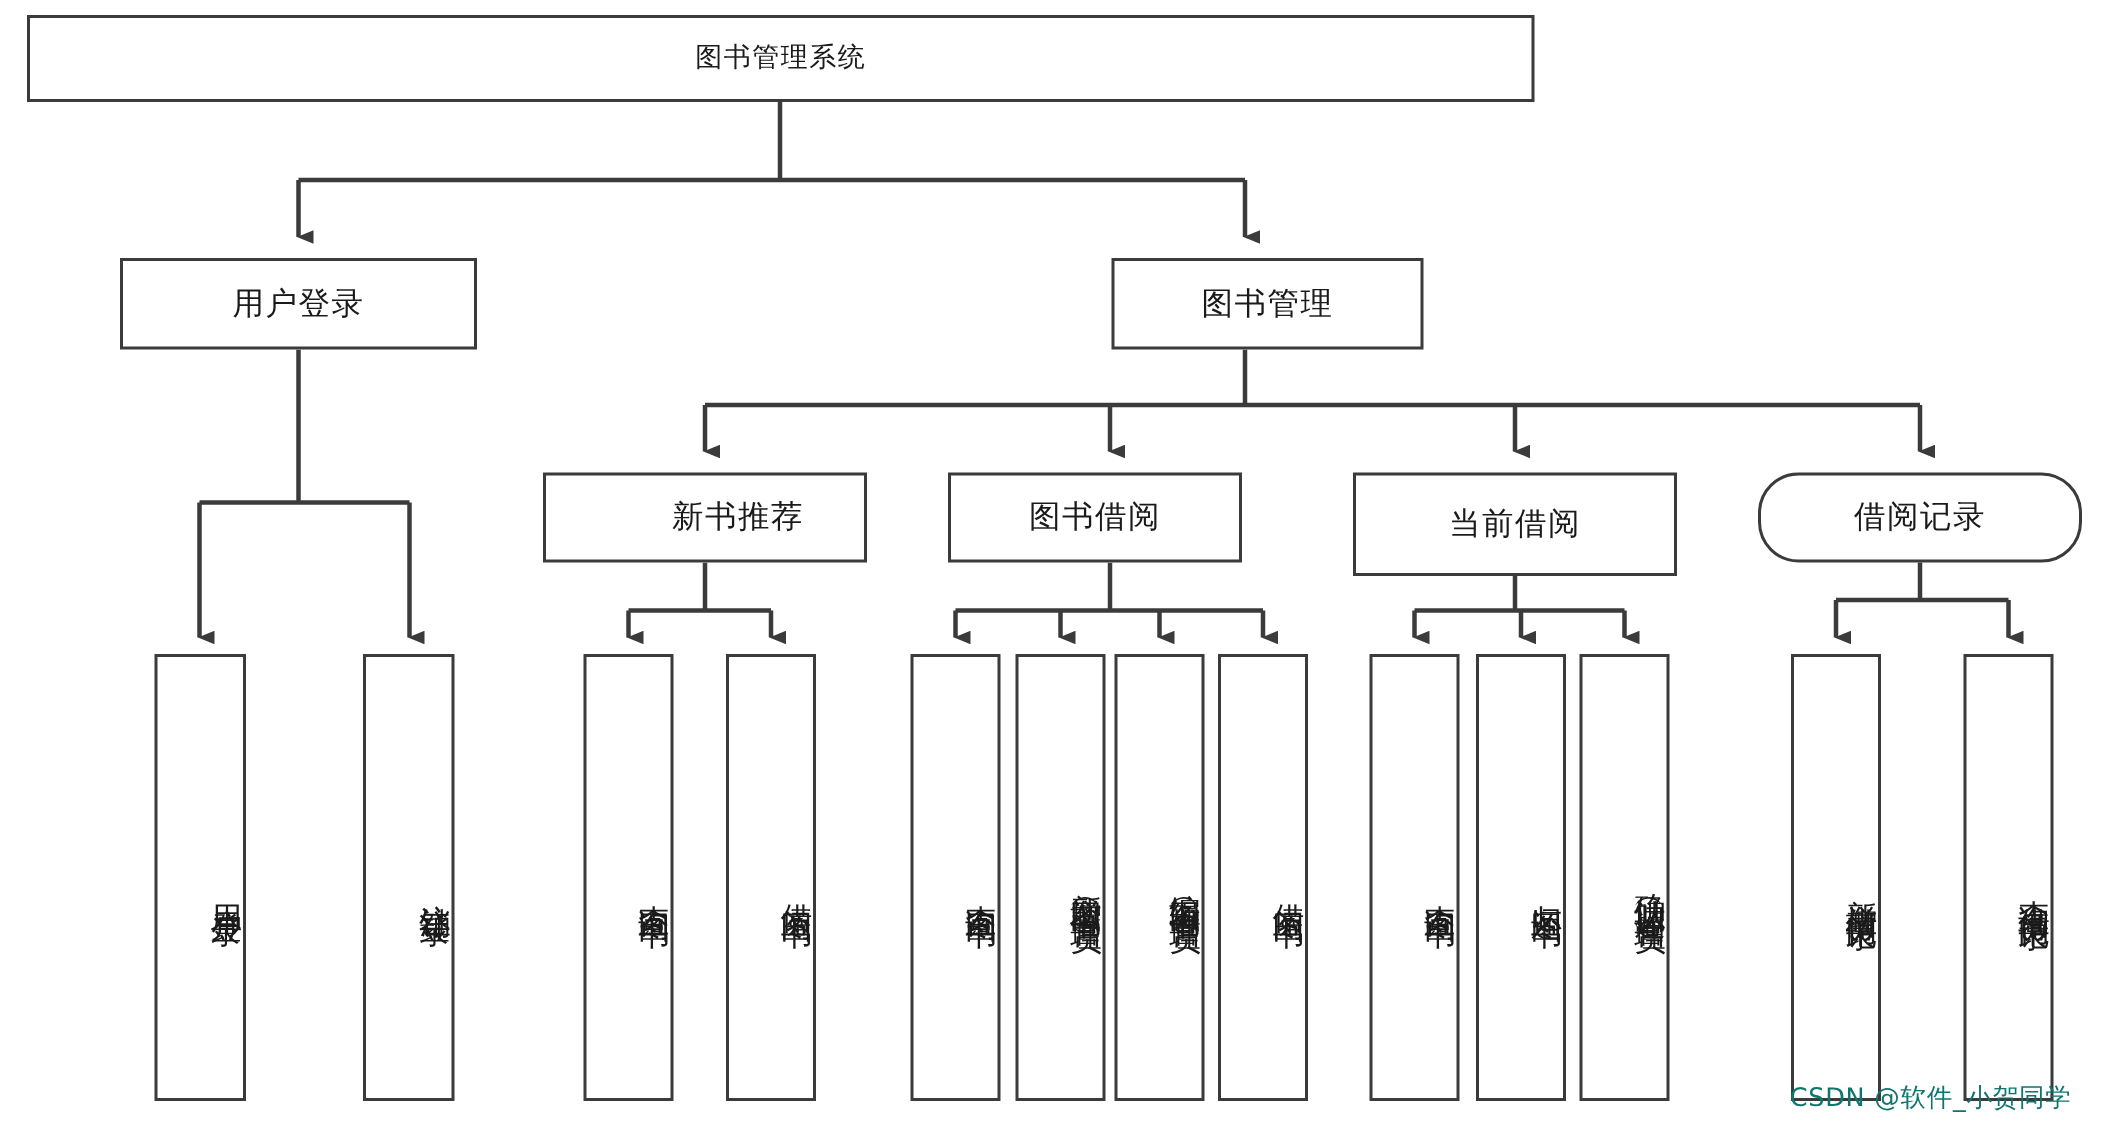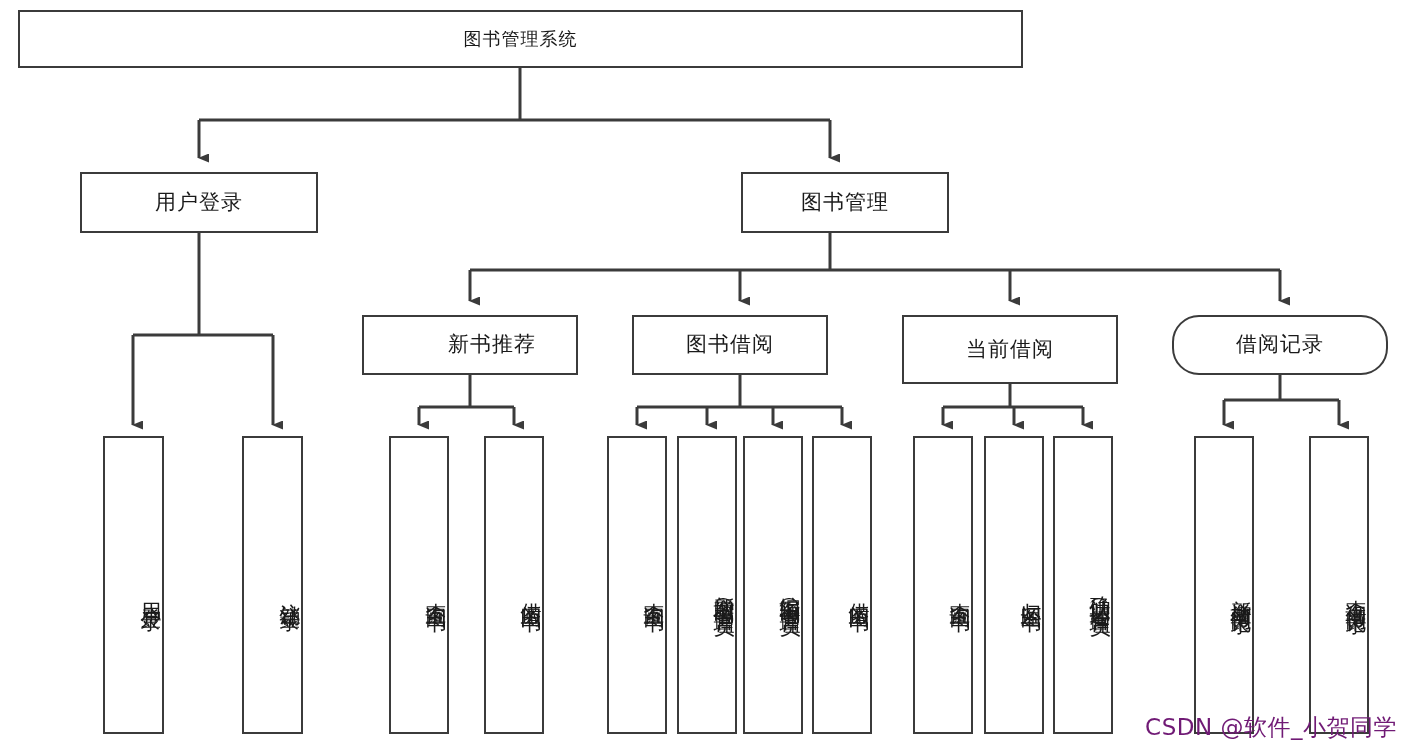"CSDN @软件_小贺同学" .watermark { color: #701a75 -> #0f766e; font-size: 23px -> 17px; right: 8px -> 24px }
